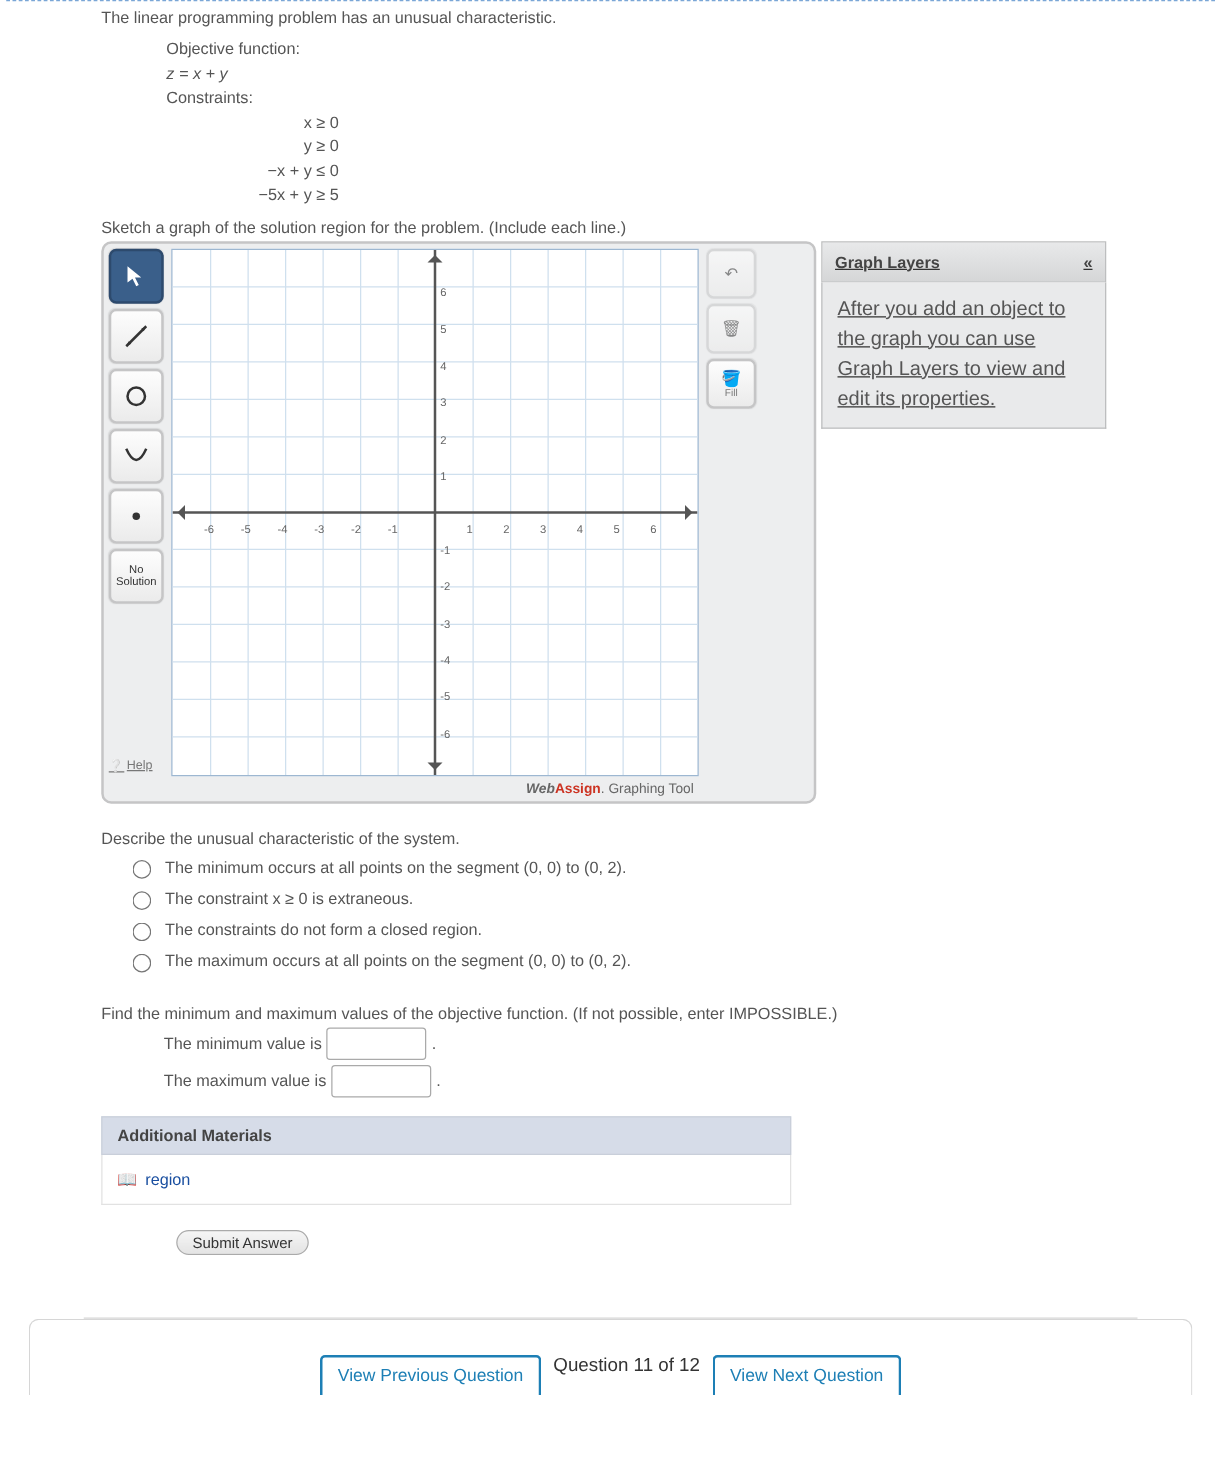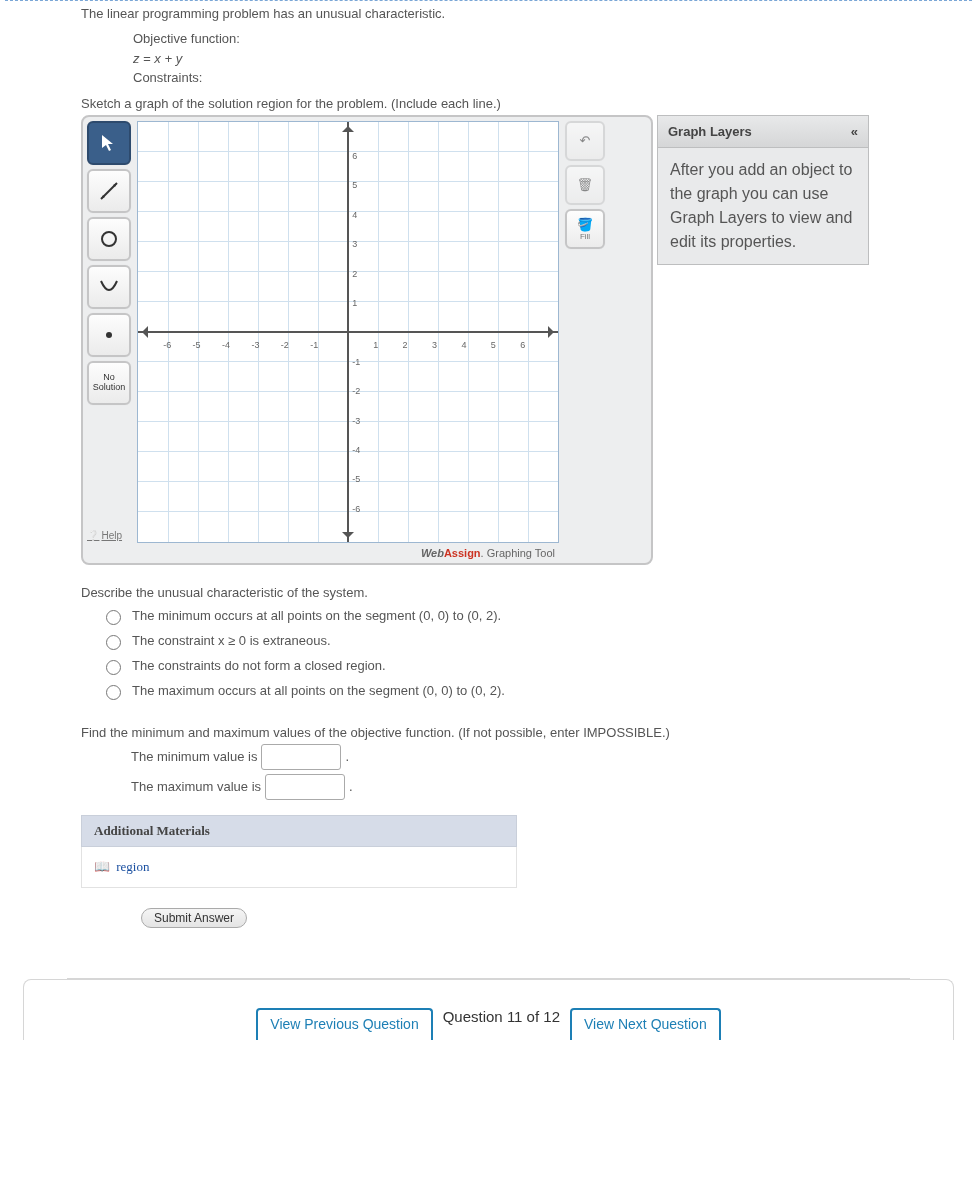"x ≥ 0" div.constraints-list { html: none -> <div> <div>x ≥ 0</div> <div>y ≥ 0</div> <div>−x + y ≤ 0</div> <div>−5x + y ≥ 5</div> </div> }
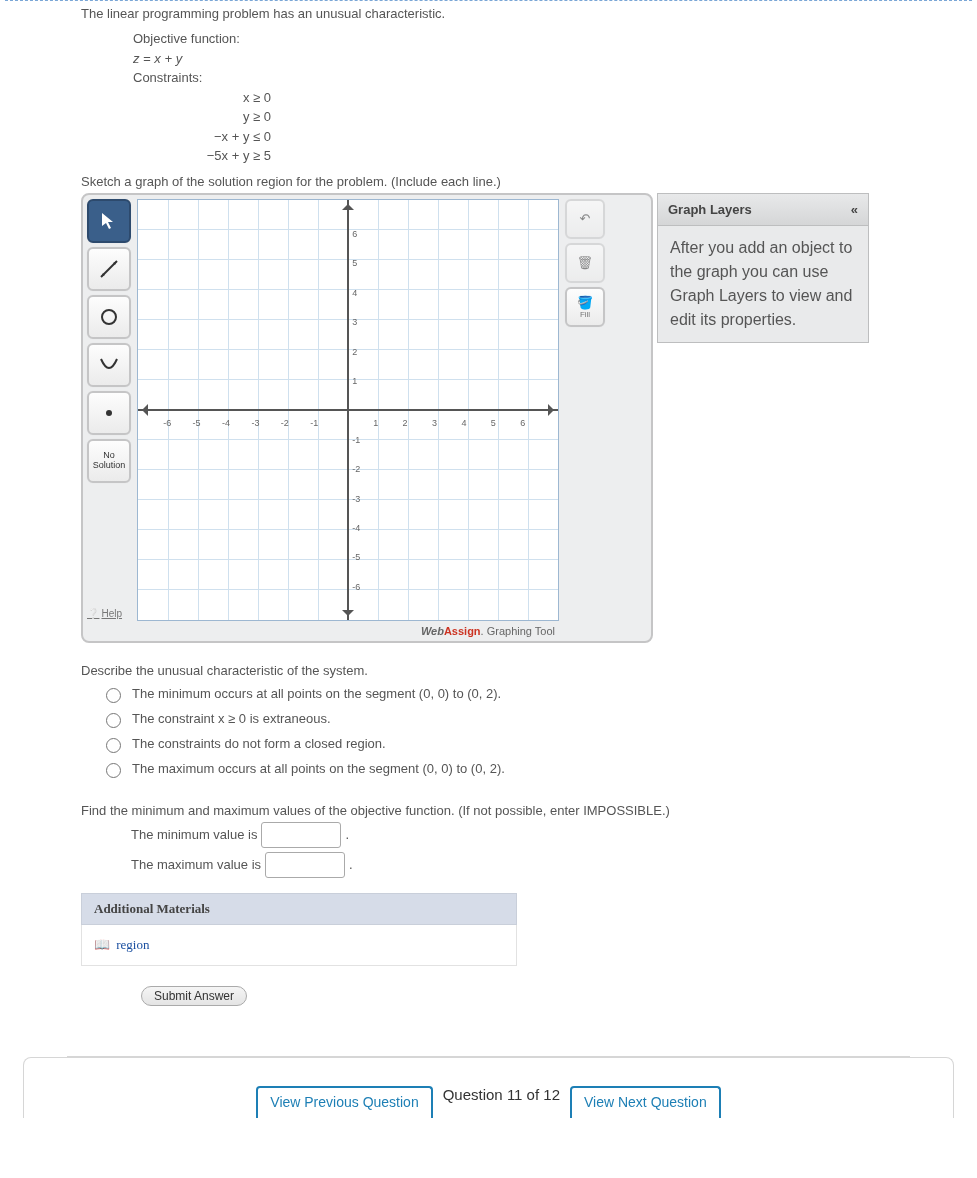"Graph Layers" .graph-layers { text-decoration: none -> underline; width: 212px -> 228px }
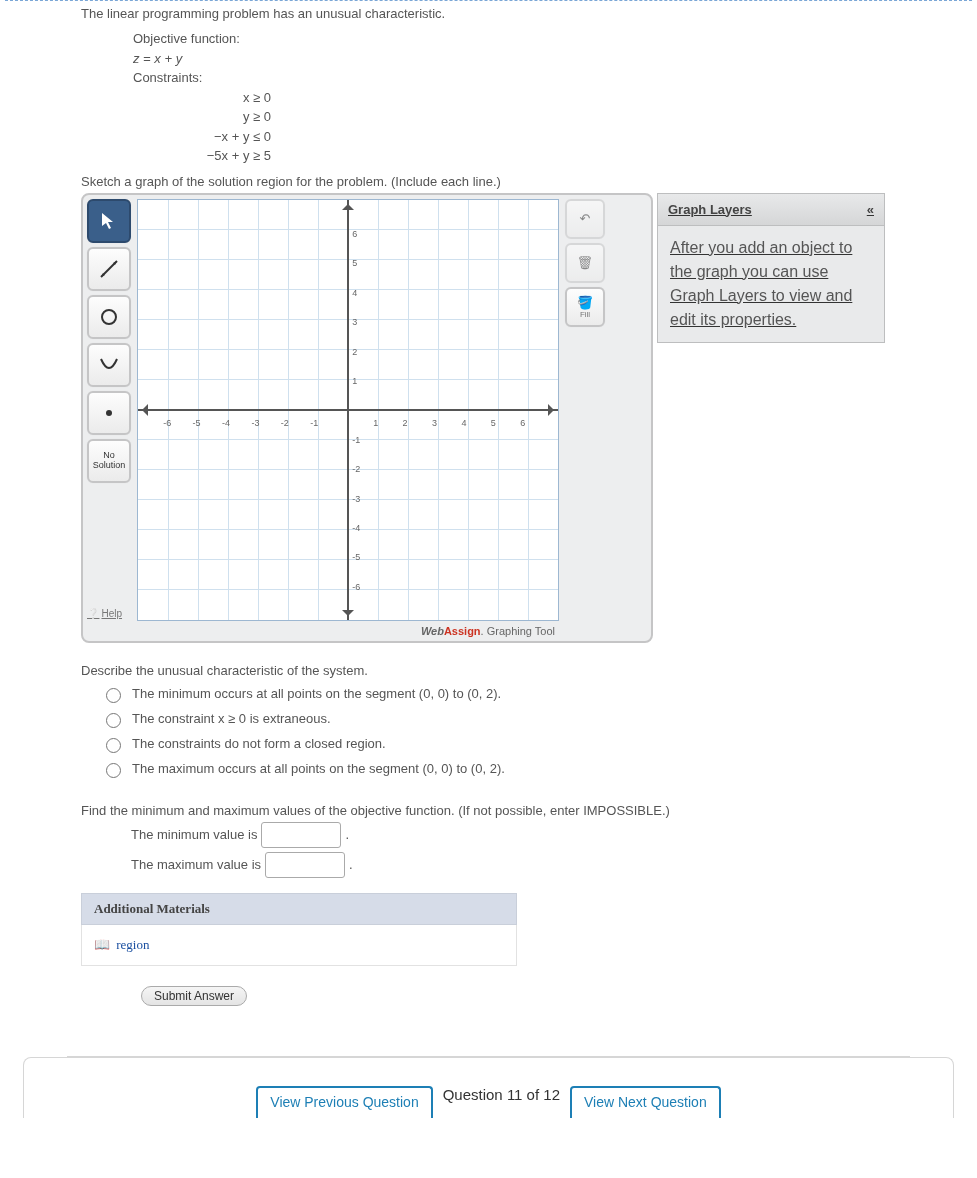"Additional Materials" .materials-box { font-family: Liberation Serif, serif -> none; width: 436px -> 552px }
